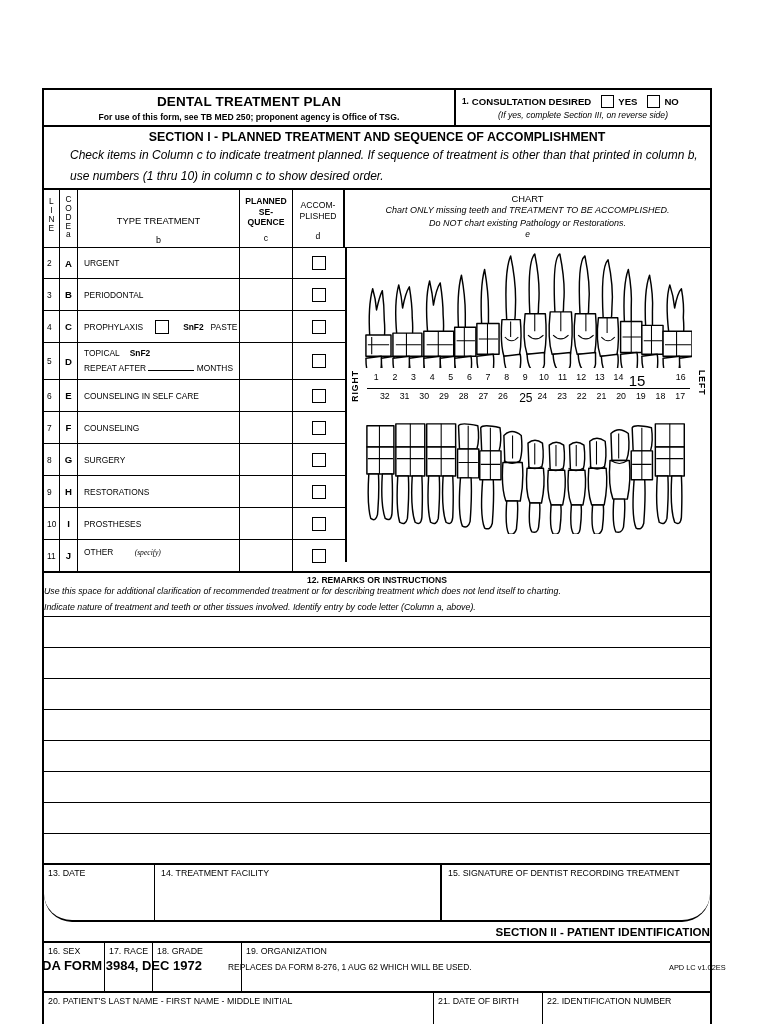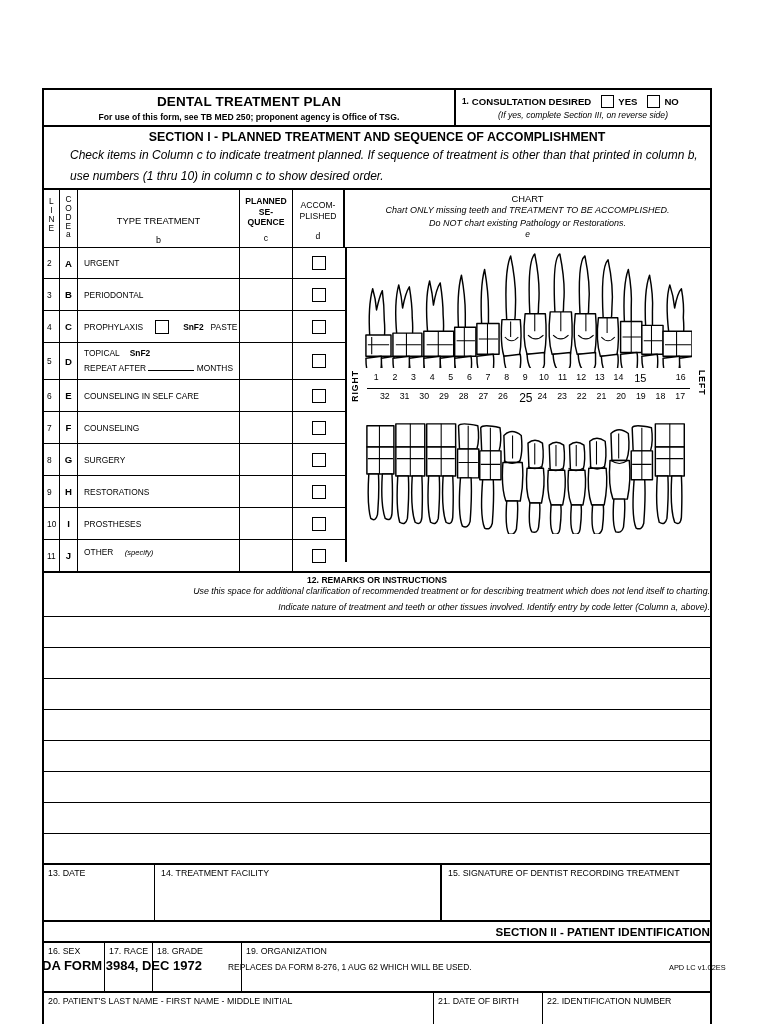"15" span { font-size: 11px -> 15px; text-align: right -> center }
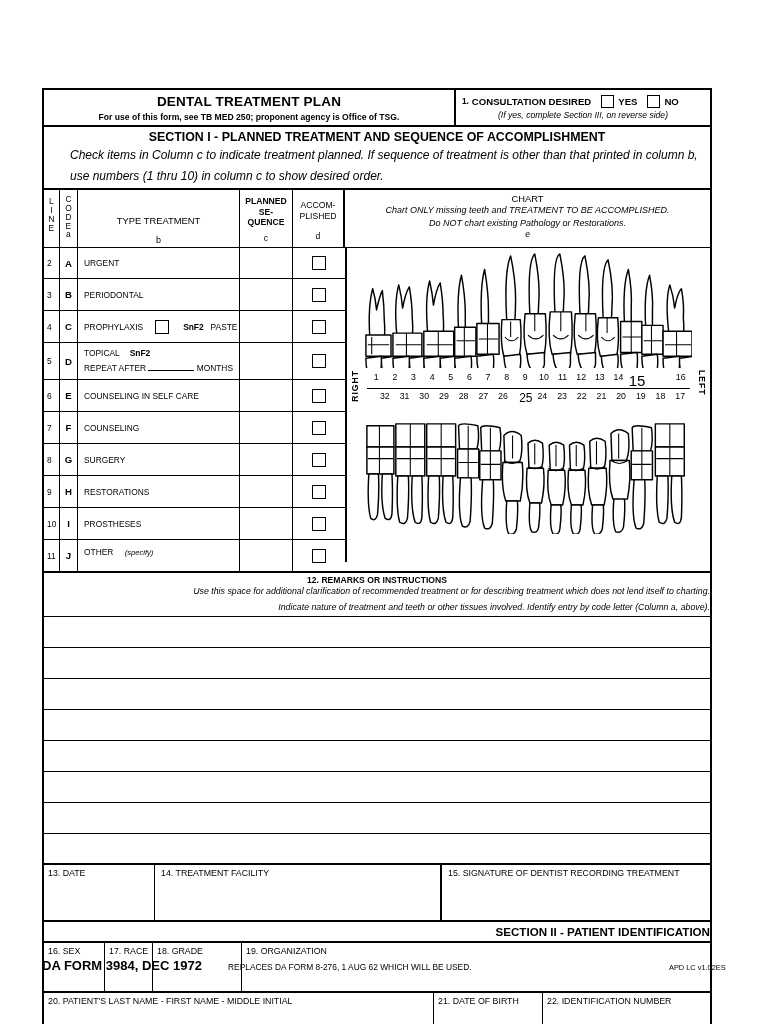"(specify)" span.spec { font-family: none -> Liberation Serif, serif; margin-left: 9px -> 19px }
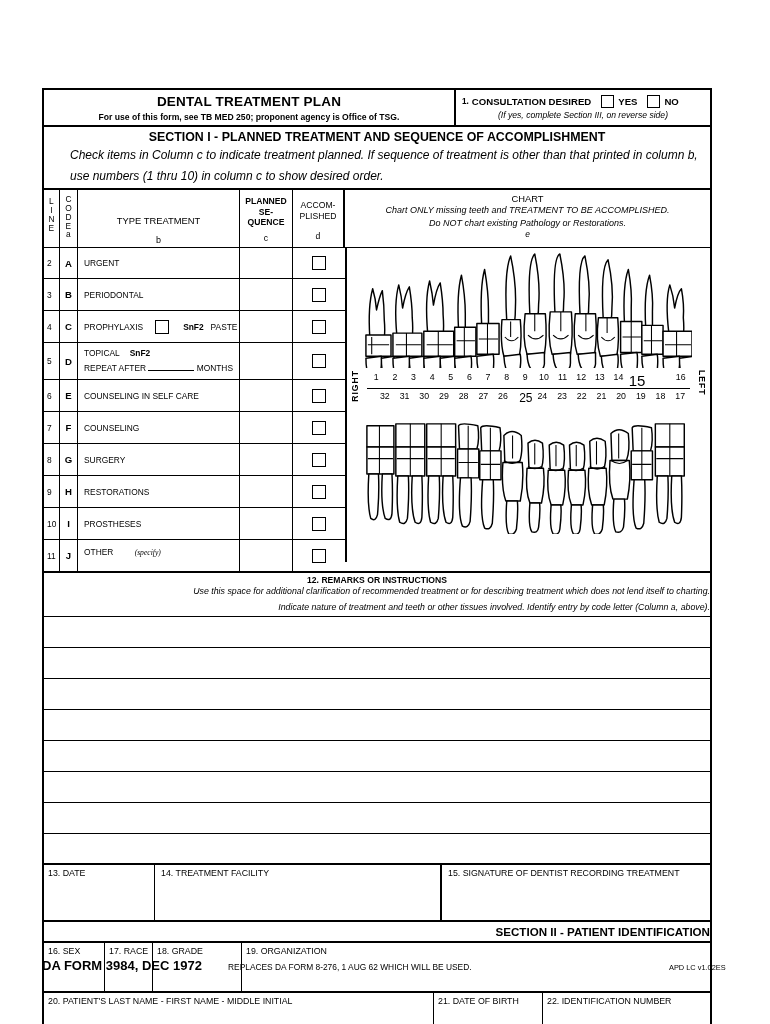"Use this space for additional" .rm-instr { text-align: right -> left }
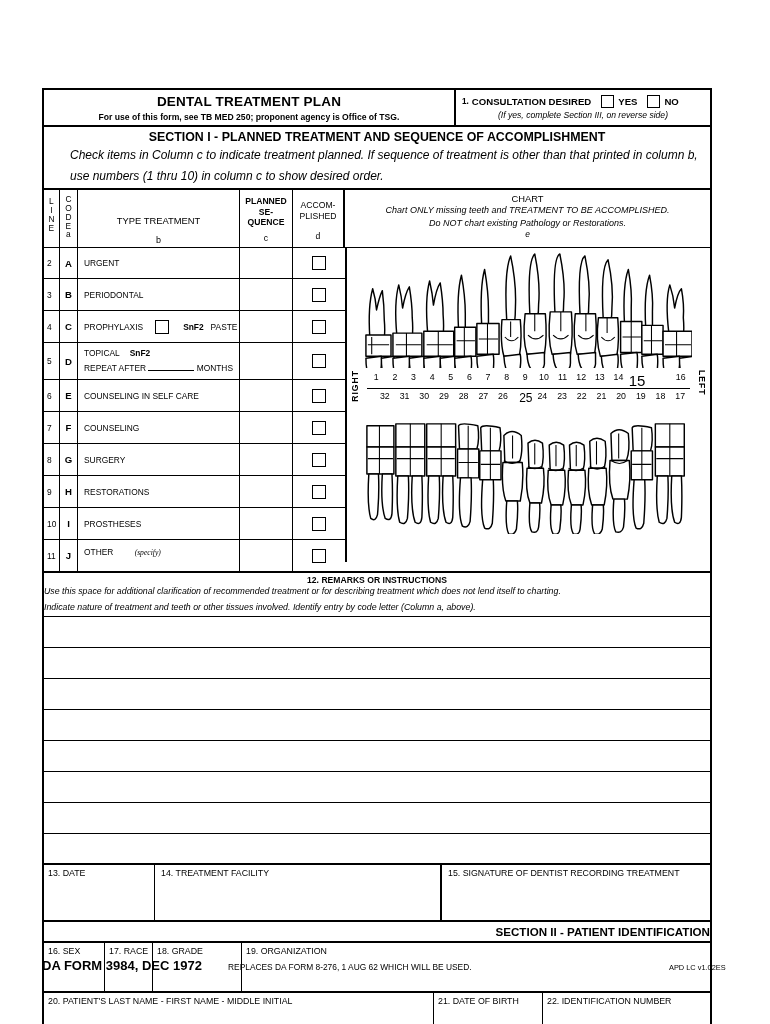"13. DATE" .h-sig { border-radius: none -> 28px }
